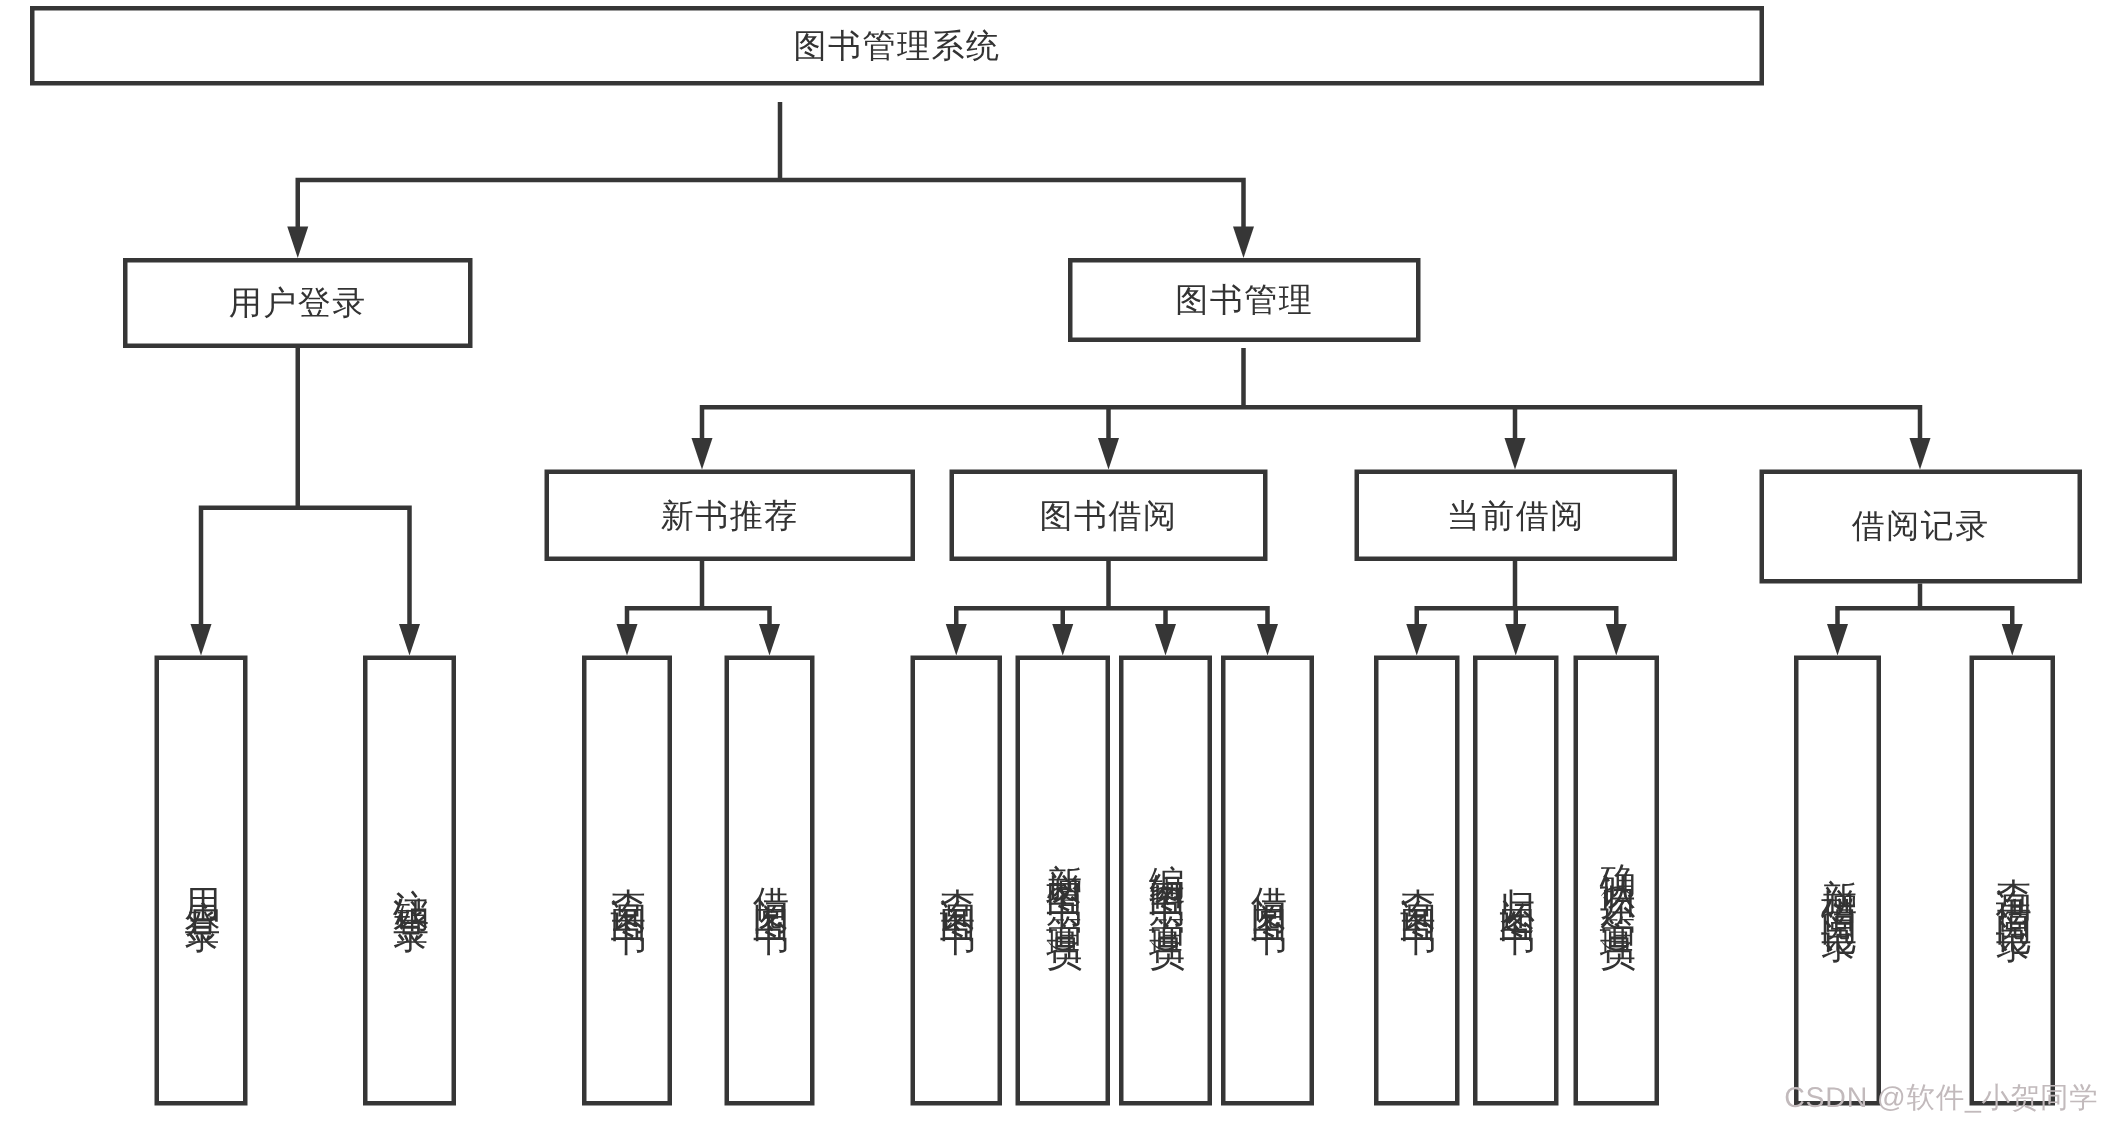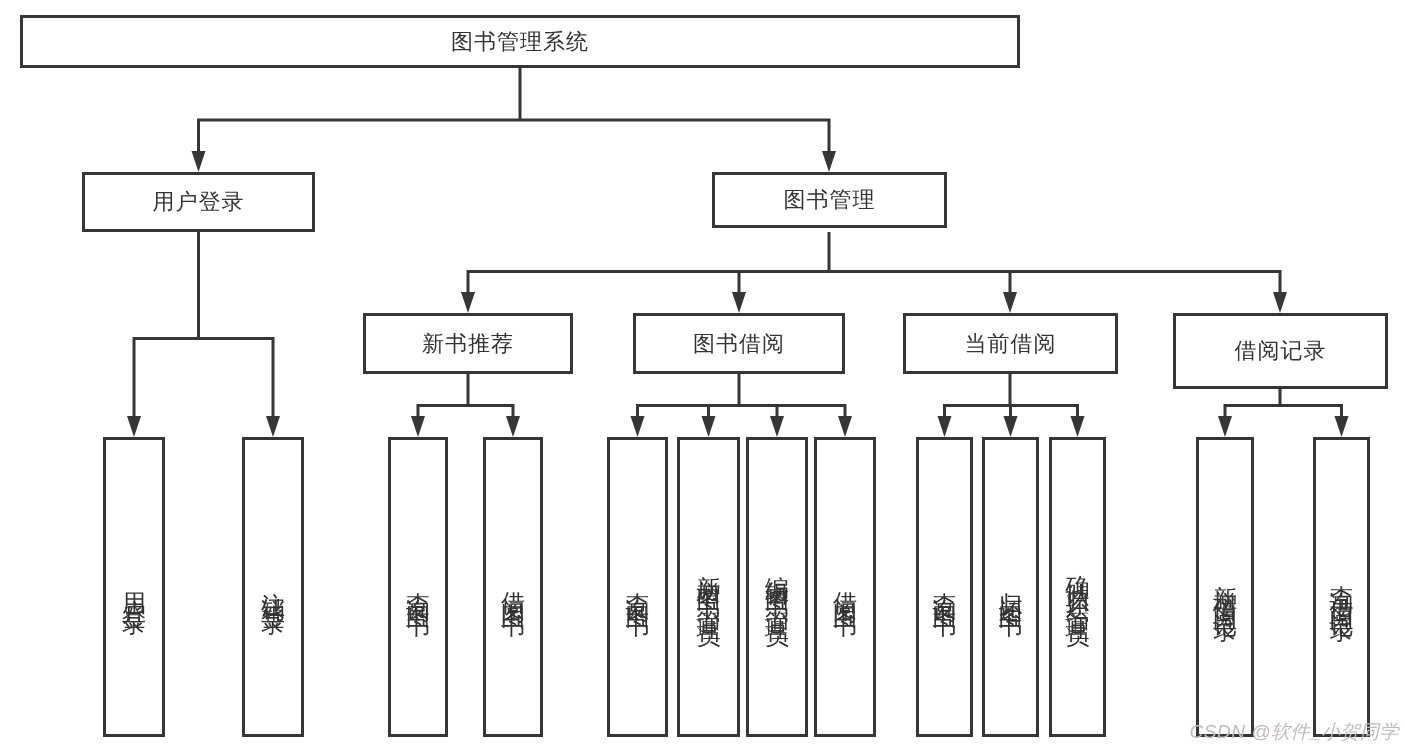"图书管理系统" div.box { top: 15px -> 4px; width: 1000px -> 1156px }
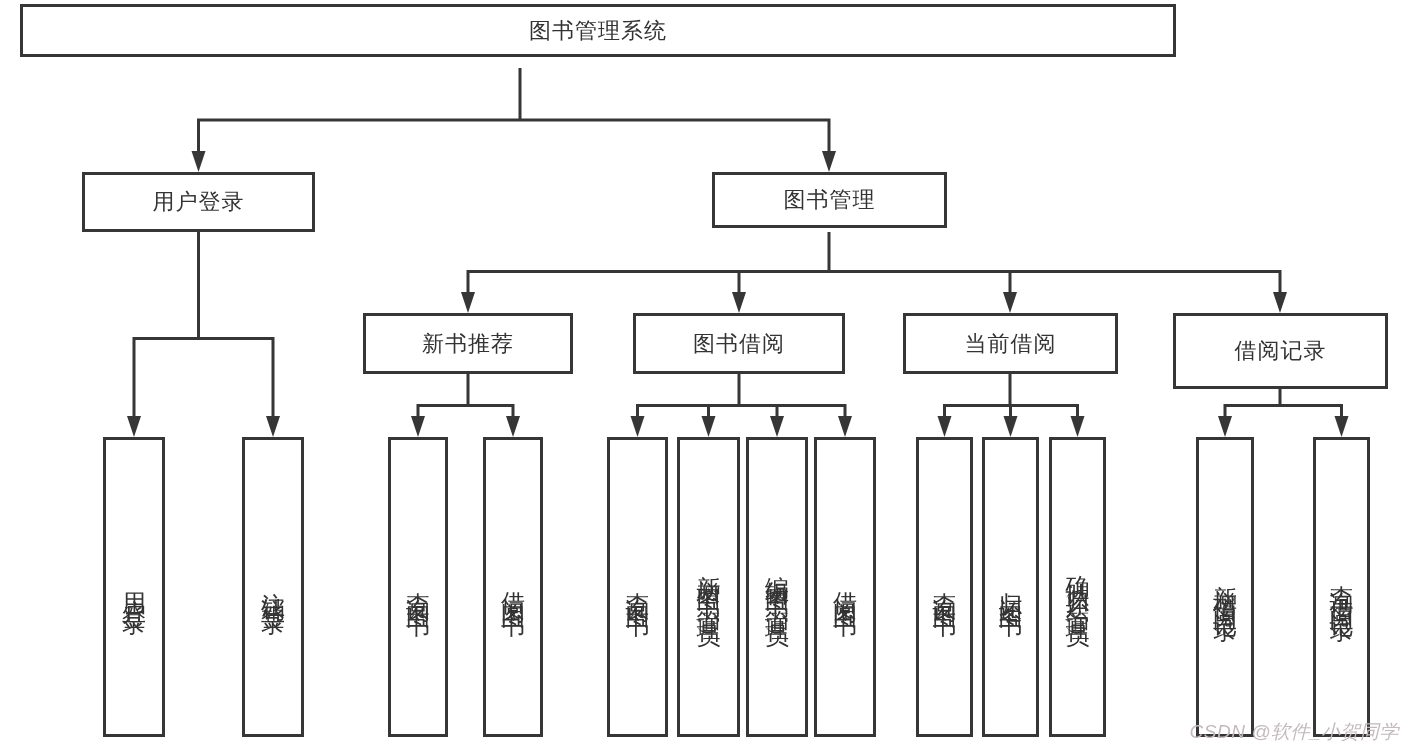"新书推荐" div.box { width: 210px -> 247px }
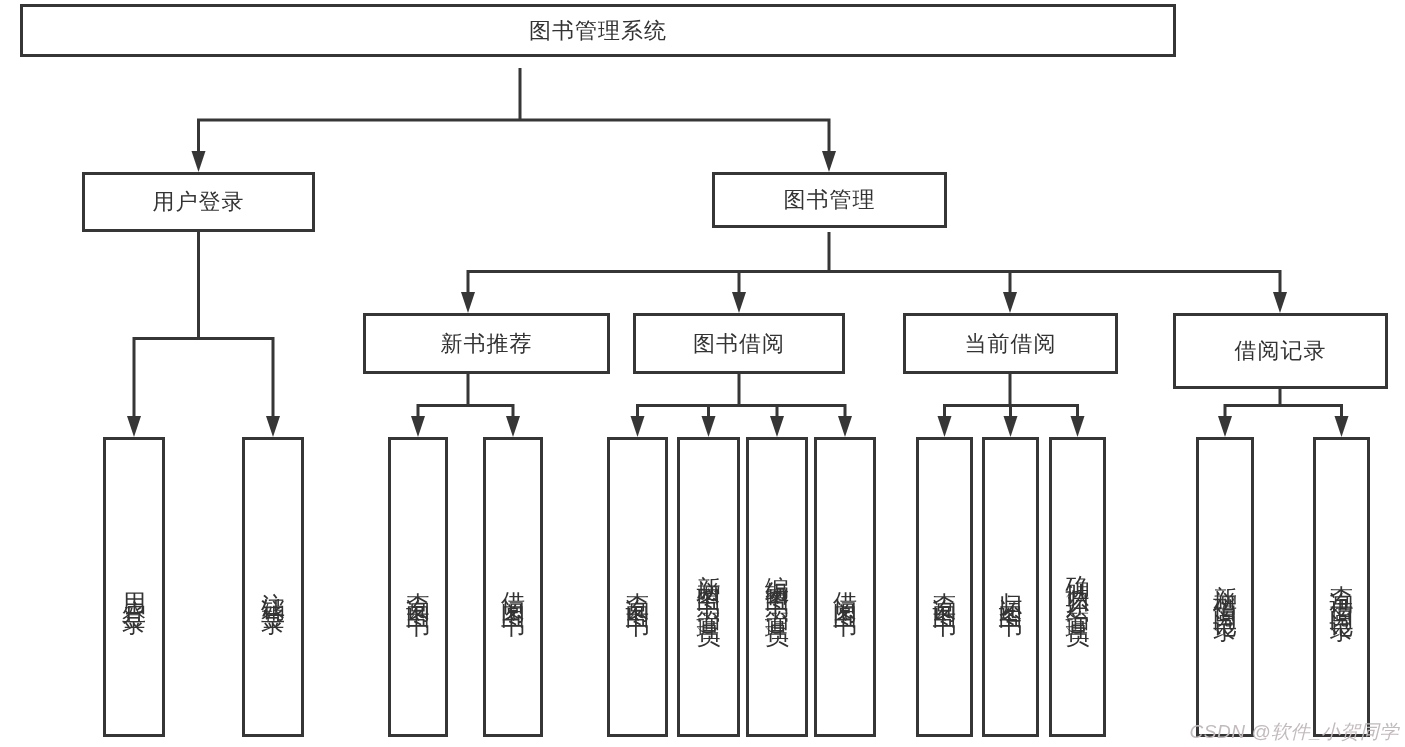"CSDN @软件_小贺同学" .watermark { font-style: italic -> none }
